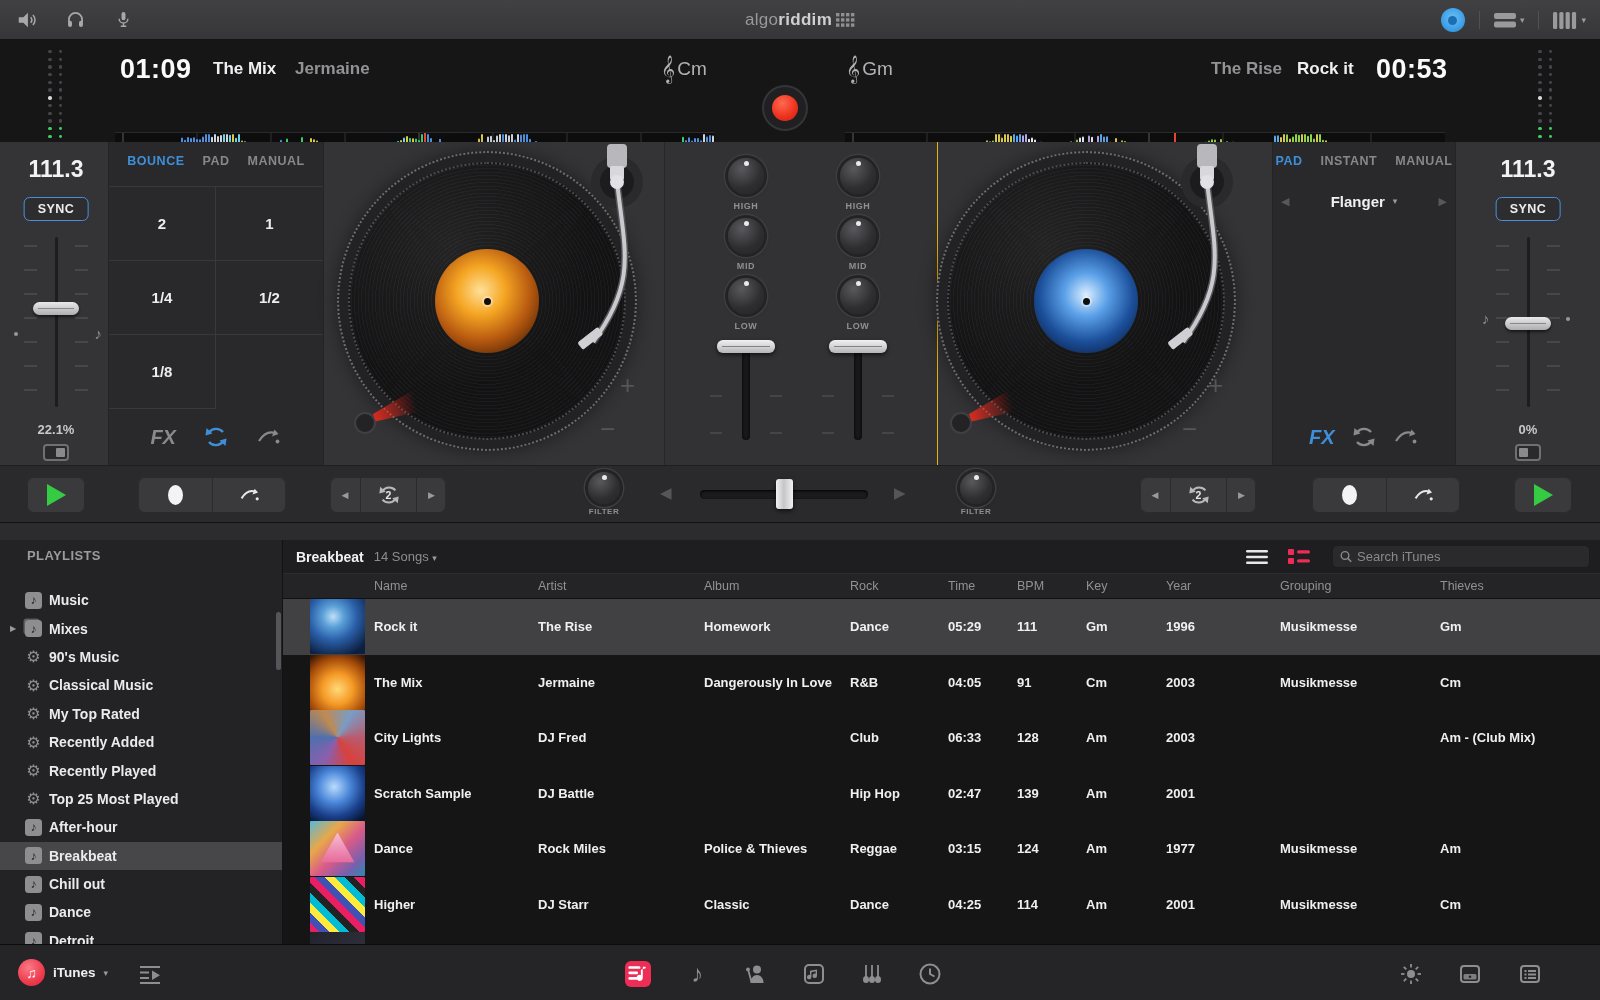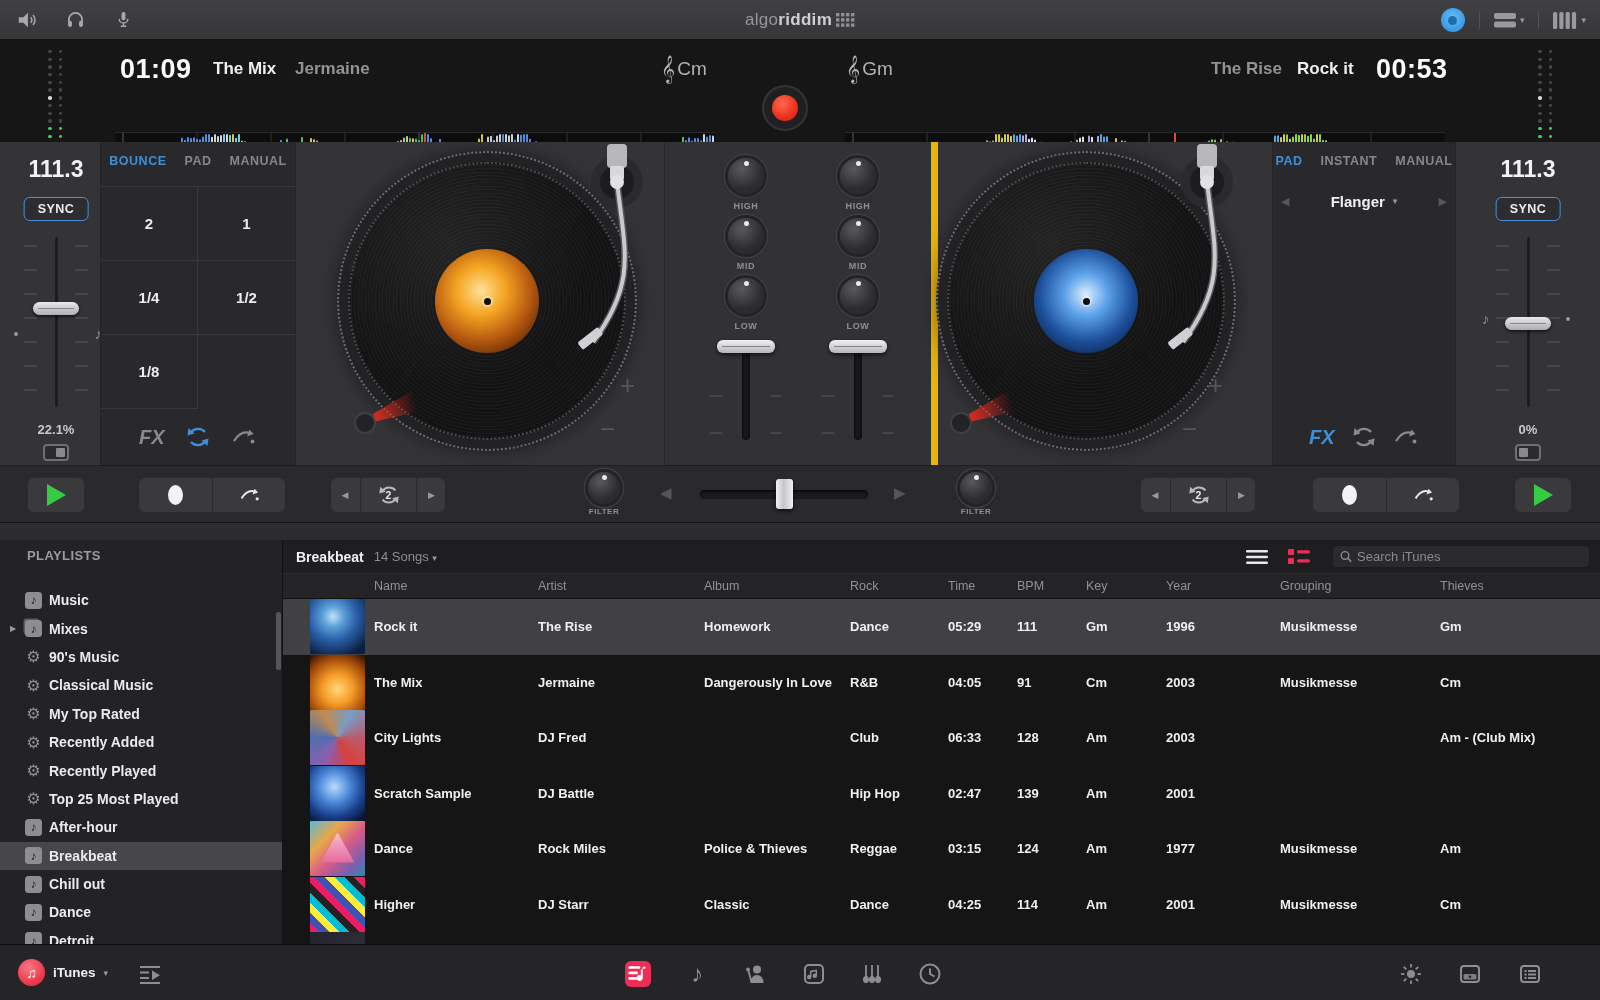"BOUNCE" div.padpanel { left: 100px -> 108px; width: 196px -> 216px }
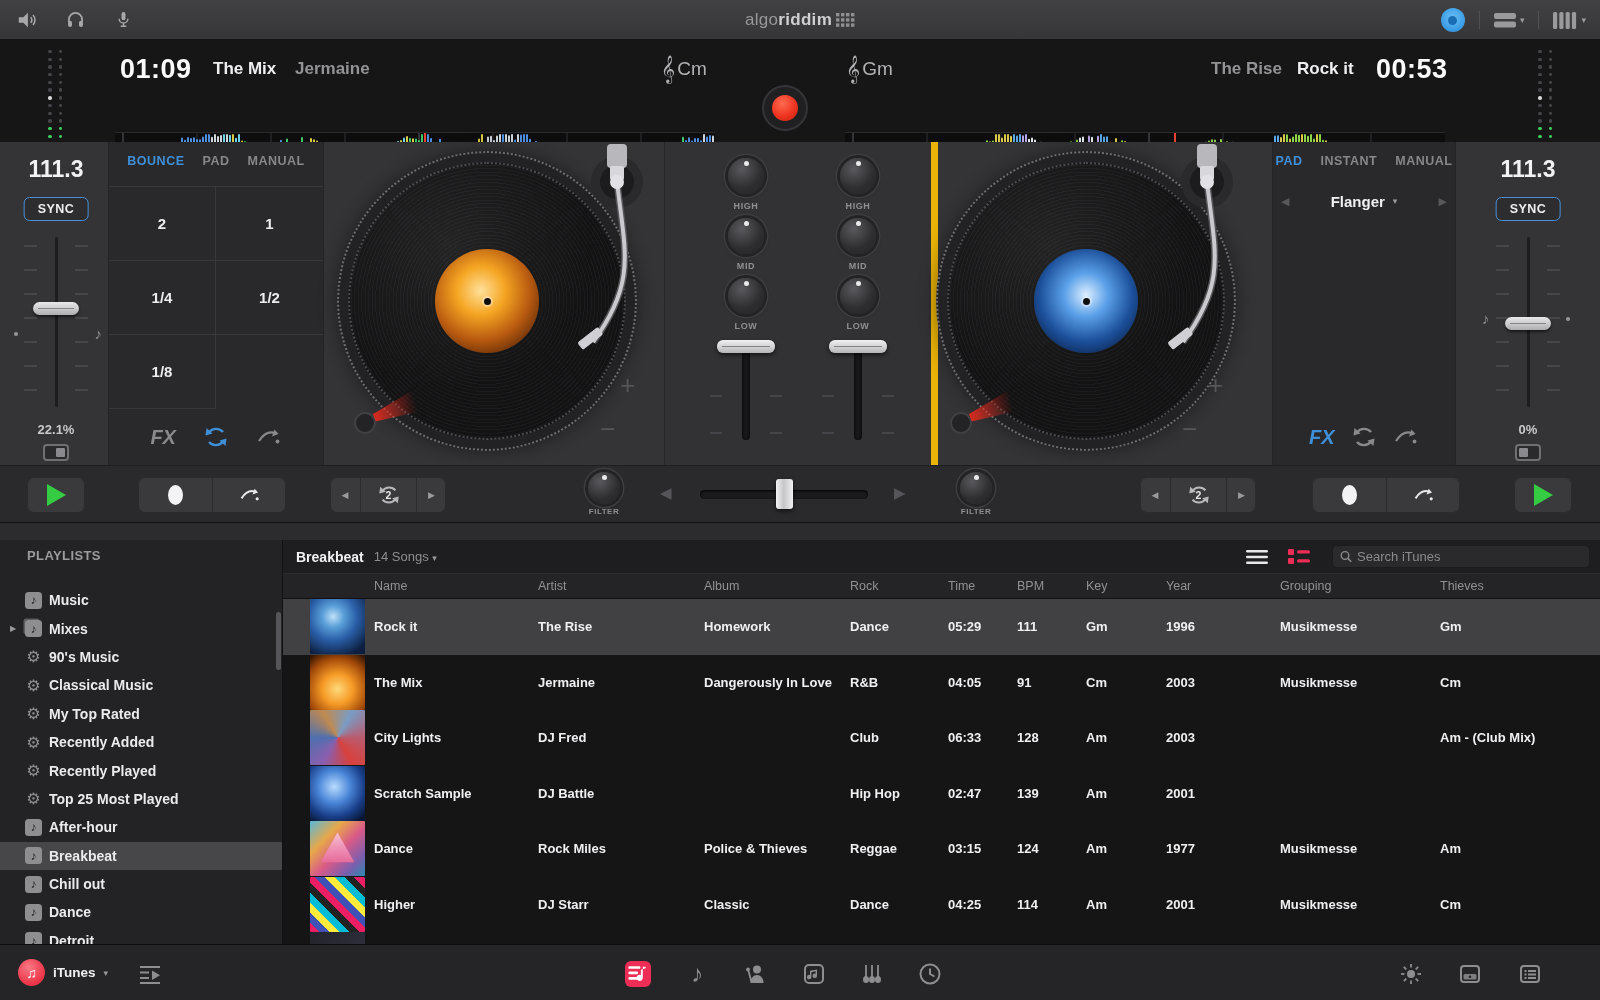"HIGH" .mixer { border-right: 7px solid #eab308 -> 1px solid #eab308 }
